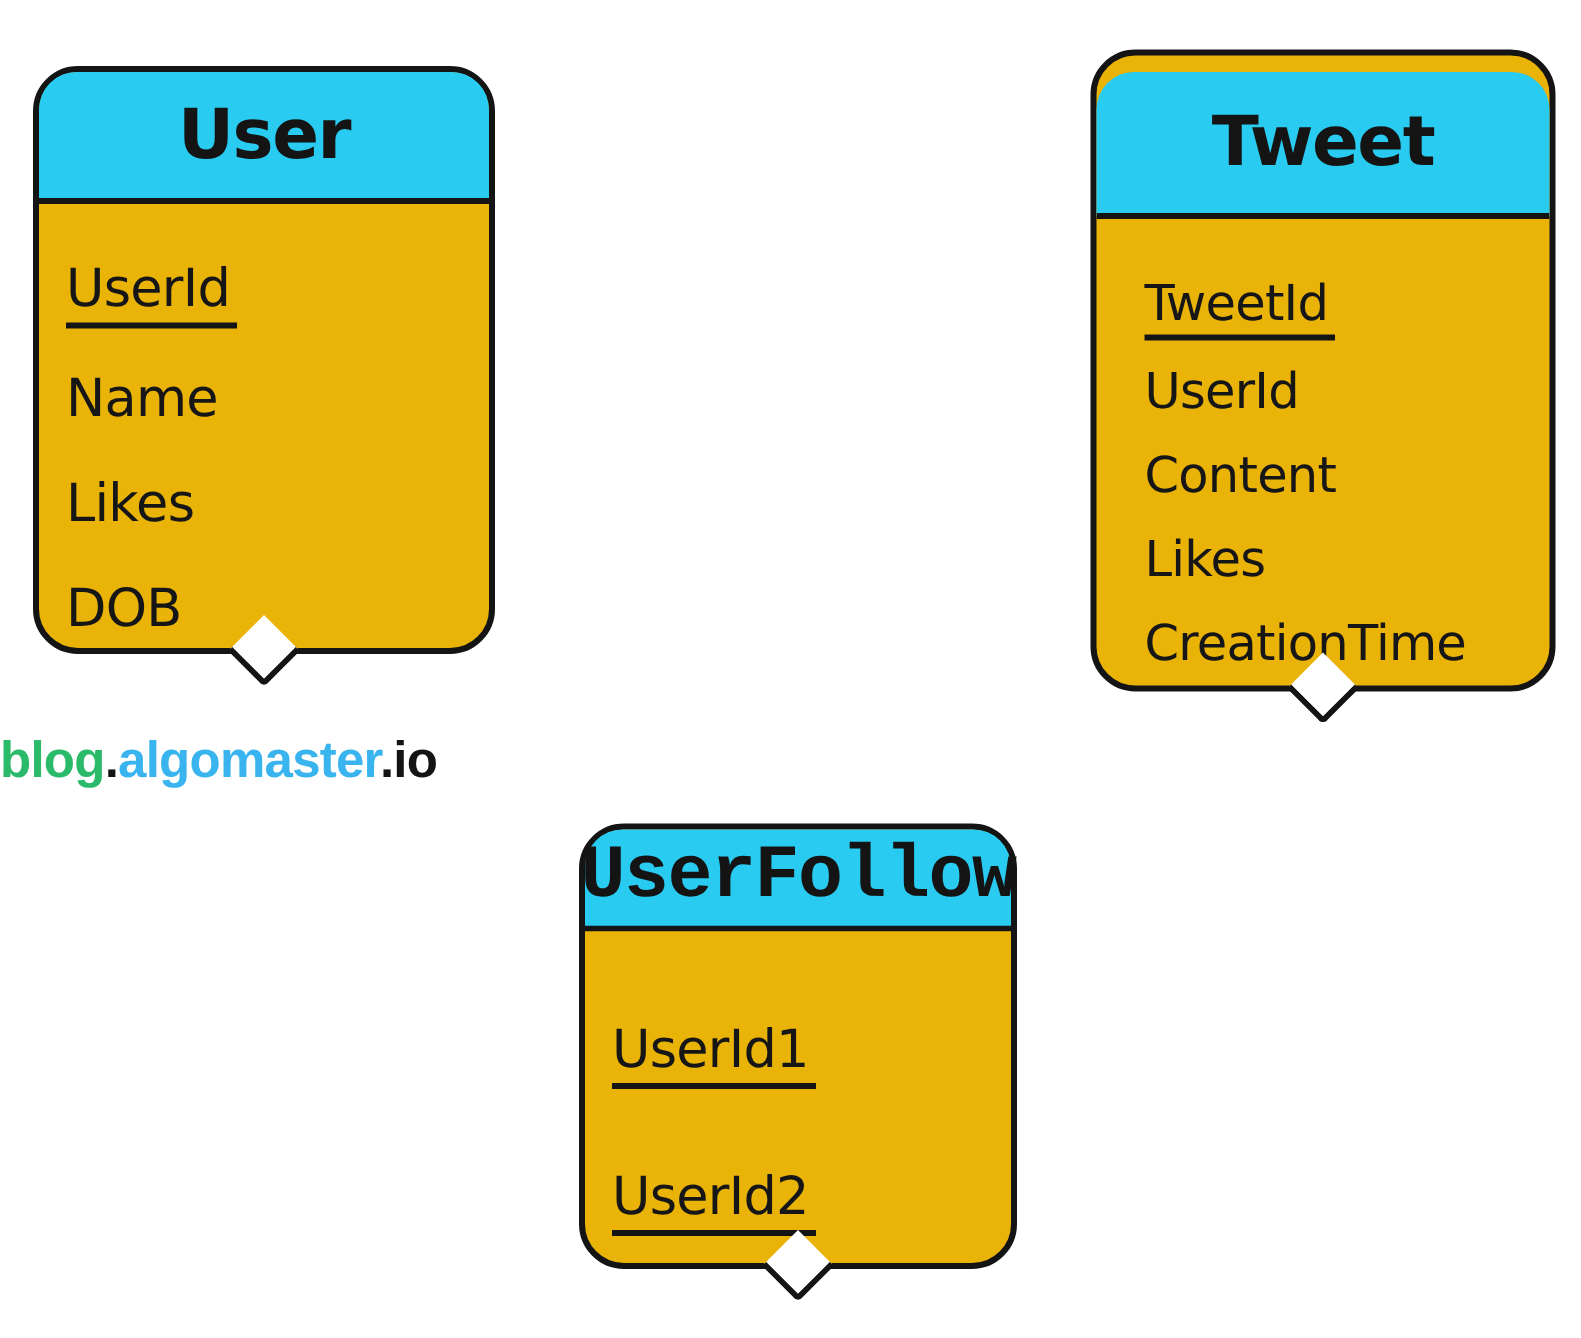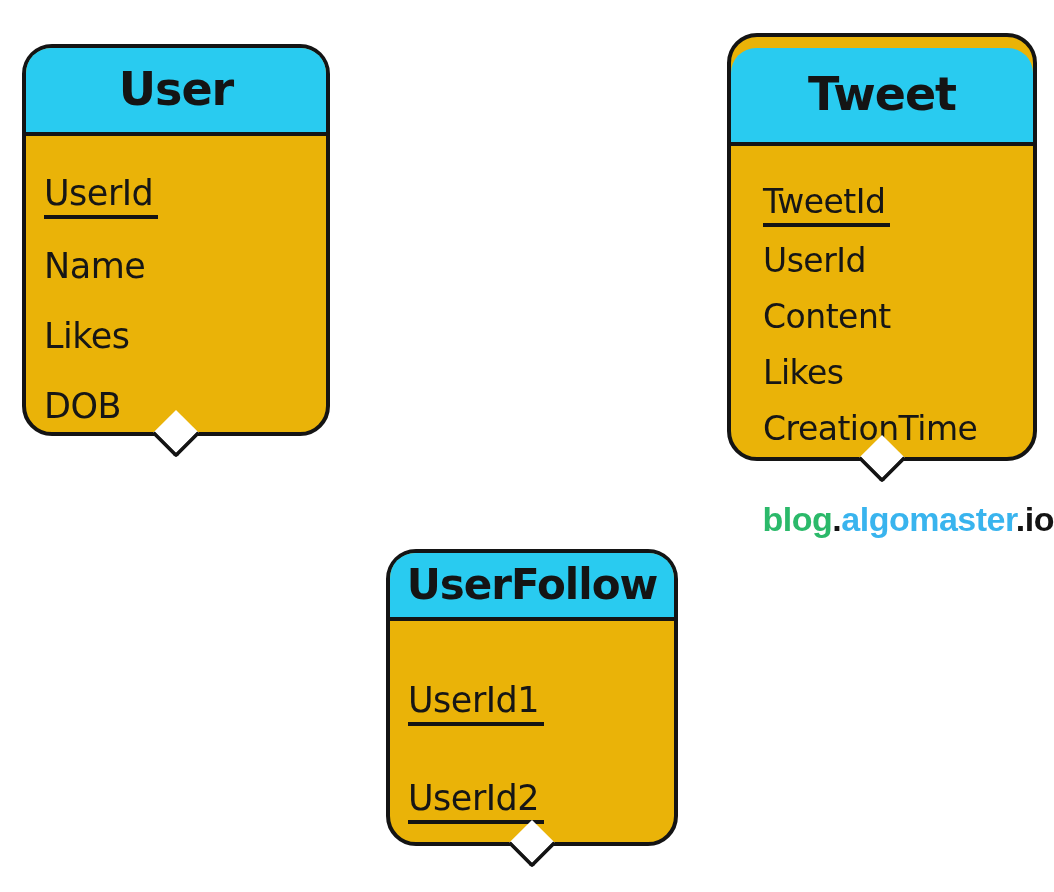"blog.algomaster.io" .watermark { text-align: right -> left; top: 500px -> 488px }
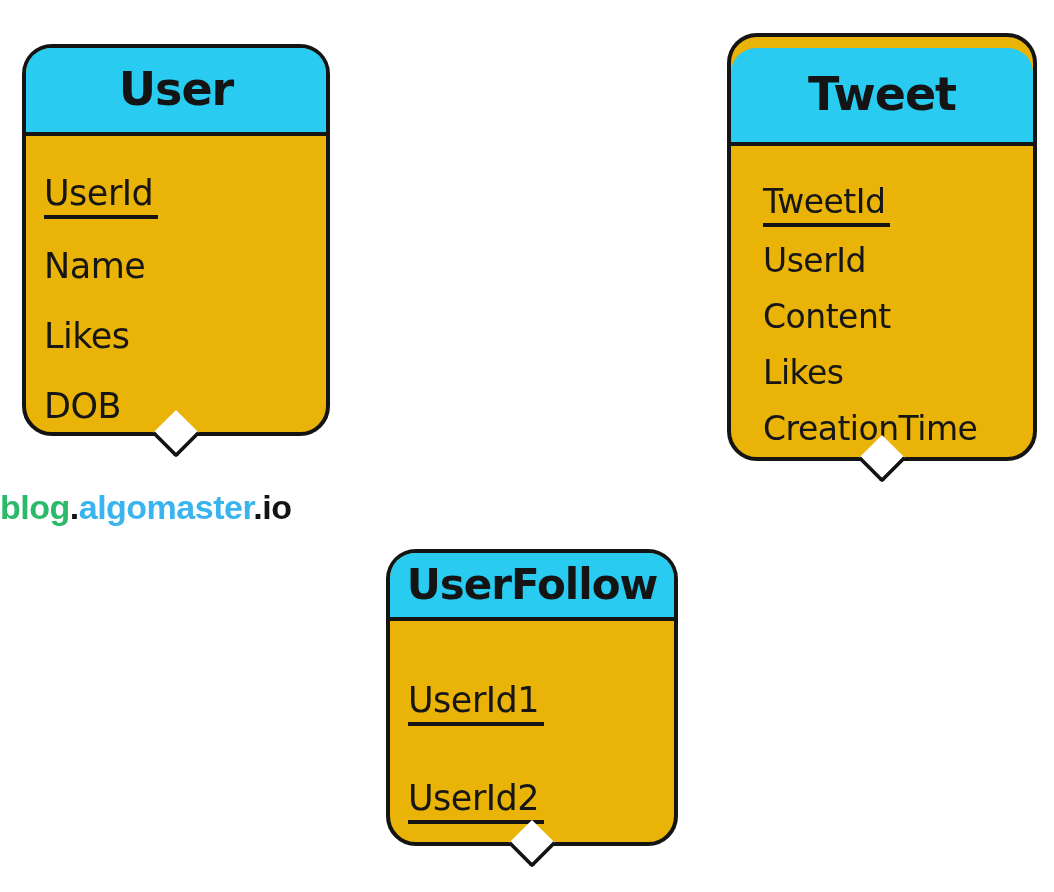"UserFollow" #card-userfollow .card-title { font-family: none -> Liberation Mono, monospace; font-size: 42px -> 50px }
